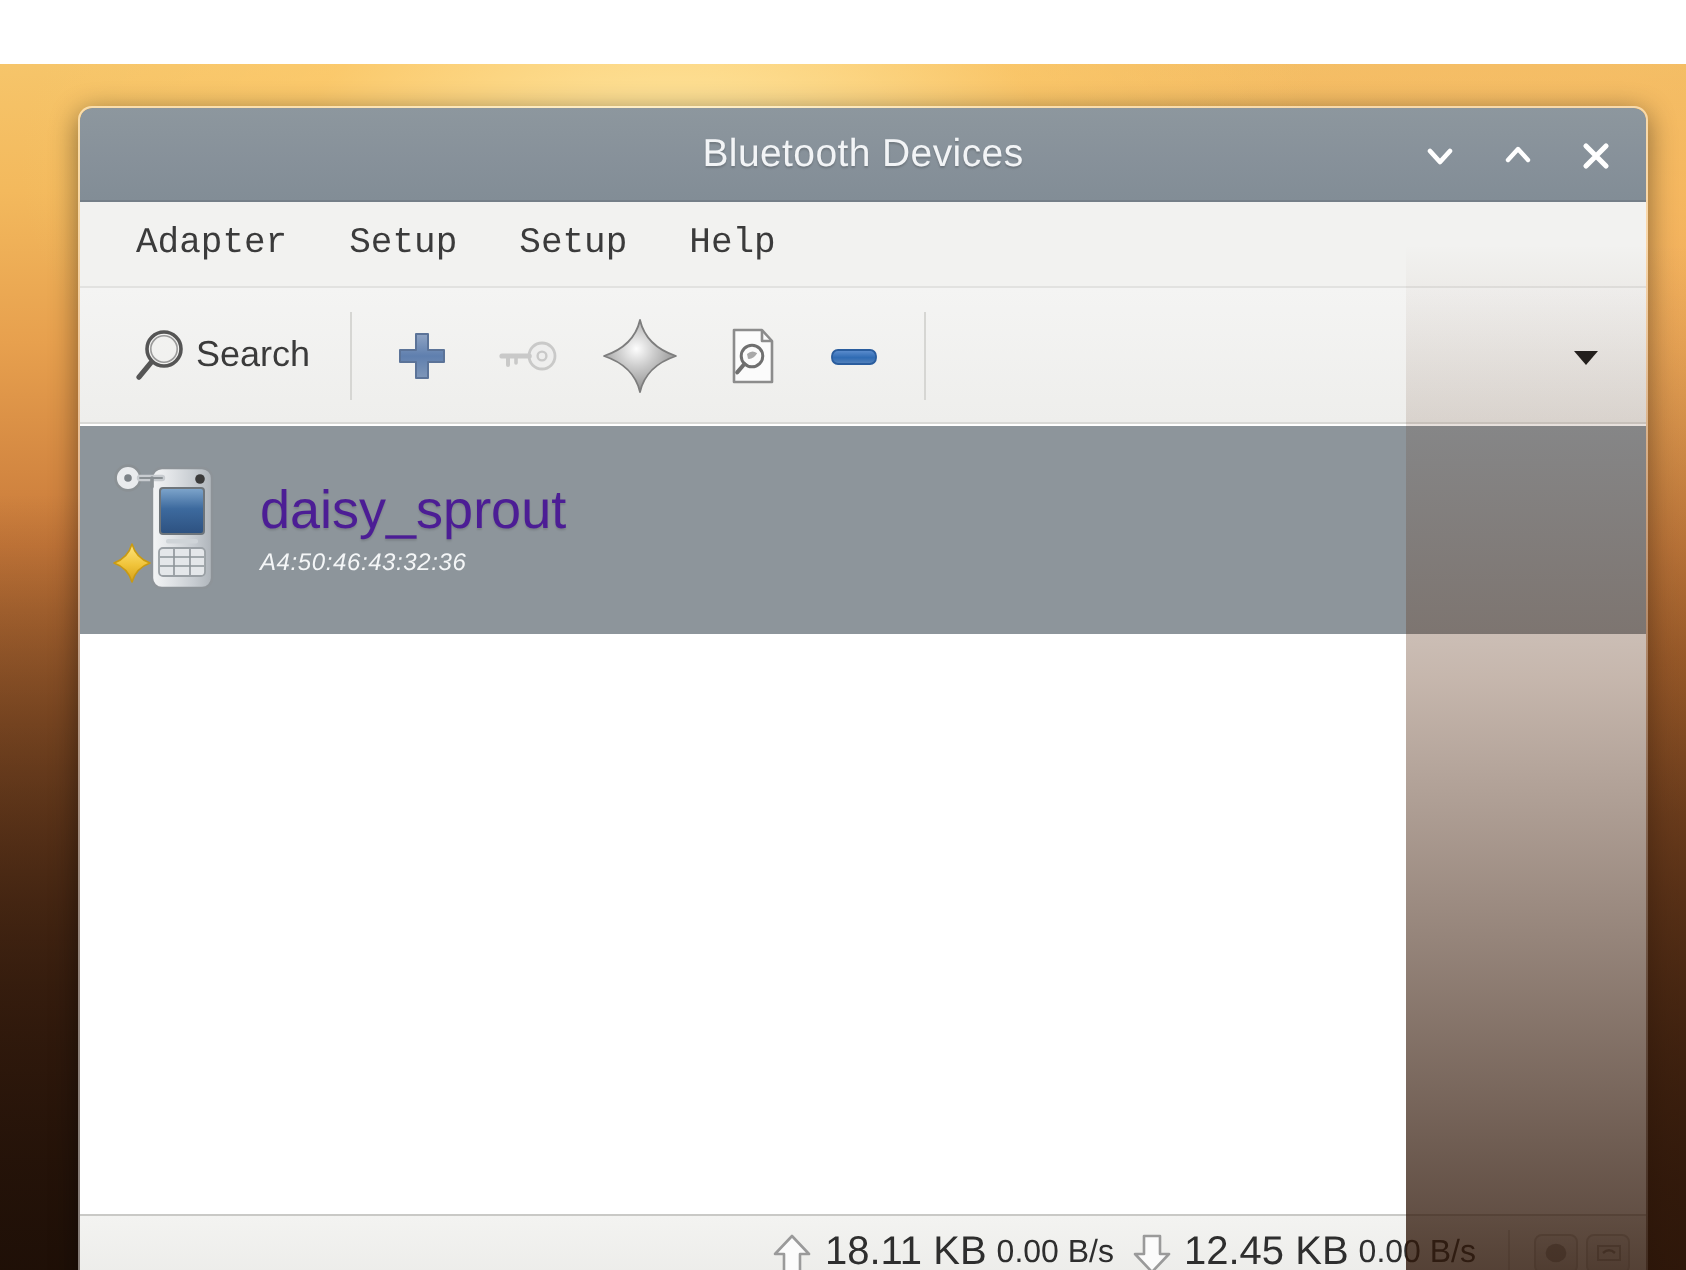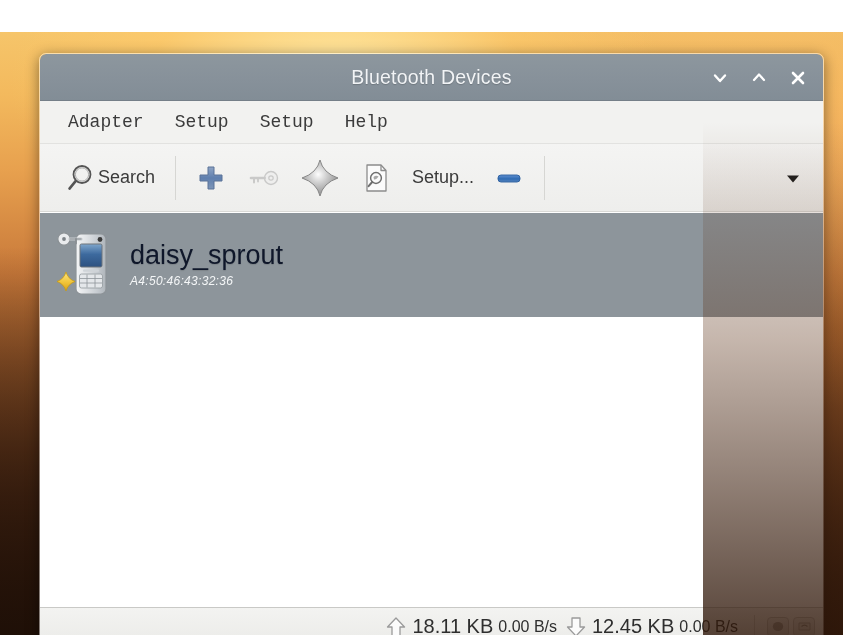"Setup..." div.tb-btn { html: <div> <span>Setup...</span> </div> -> none }
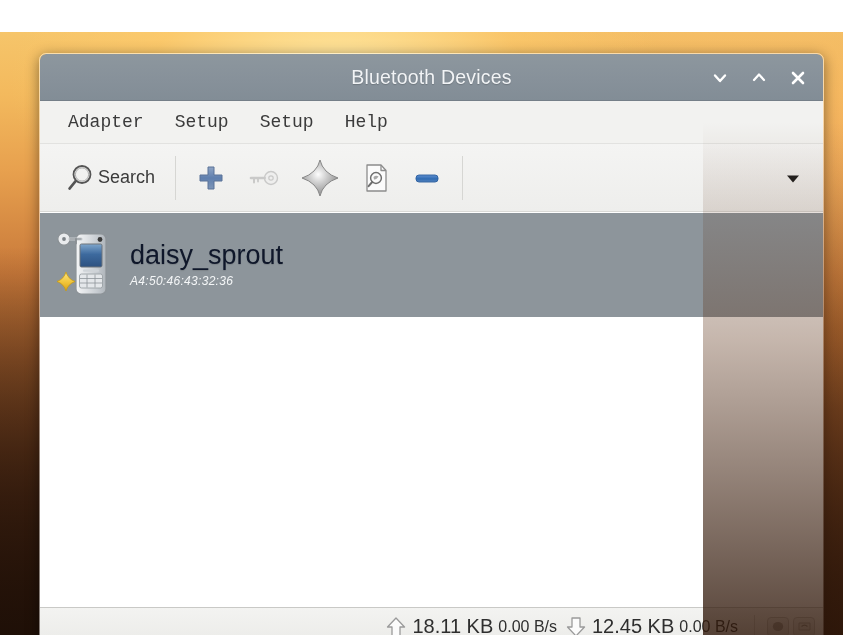"daisy_sprout" .device-name { color: #0f172a -> #4c1d95 }
